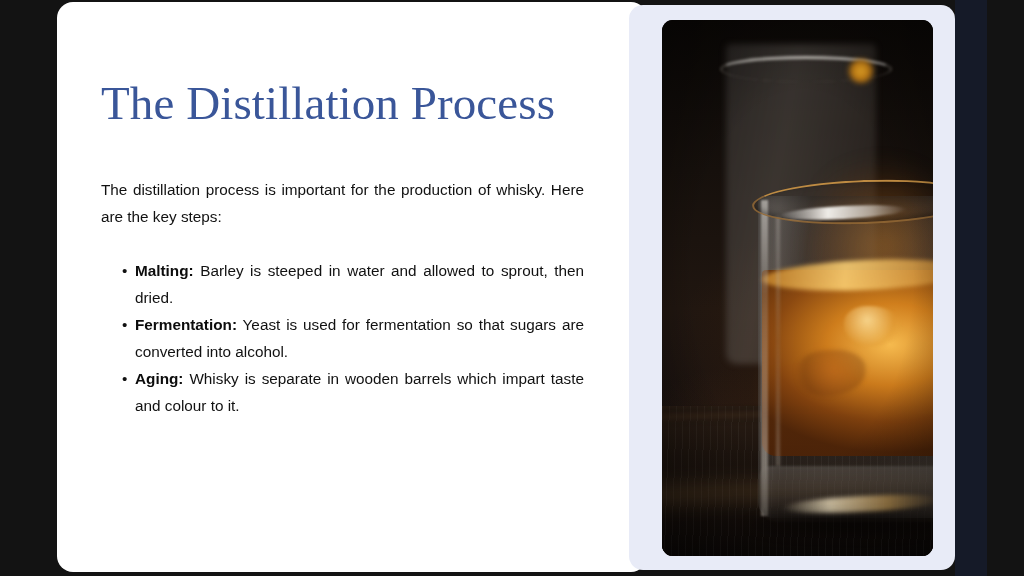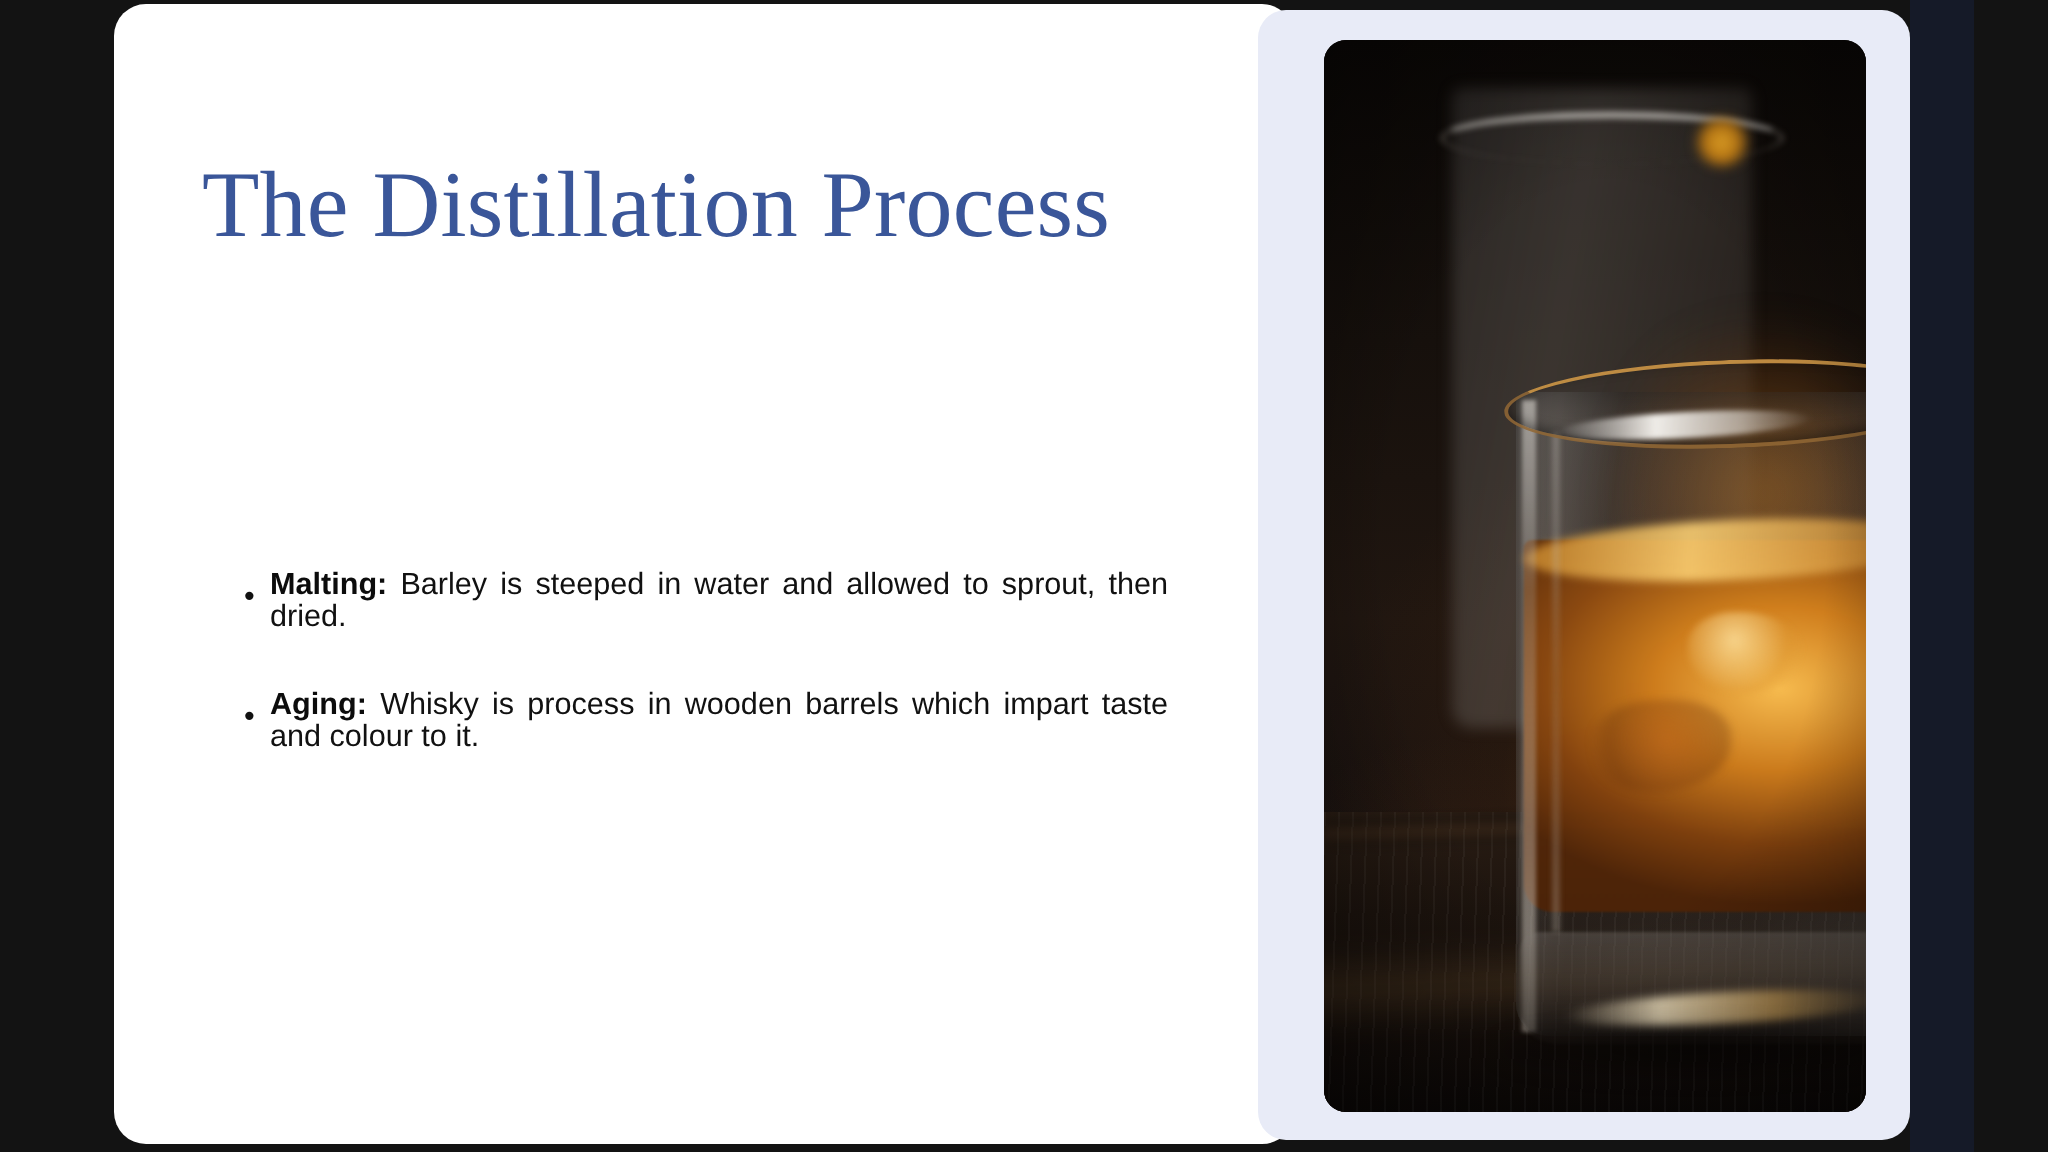"The distillation process is important" p.intro-paragraph { html: none -> <p>The distillation process is important for the production of whisky. Here are the key steps:</p> }
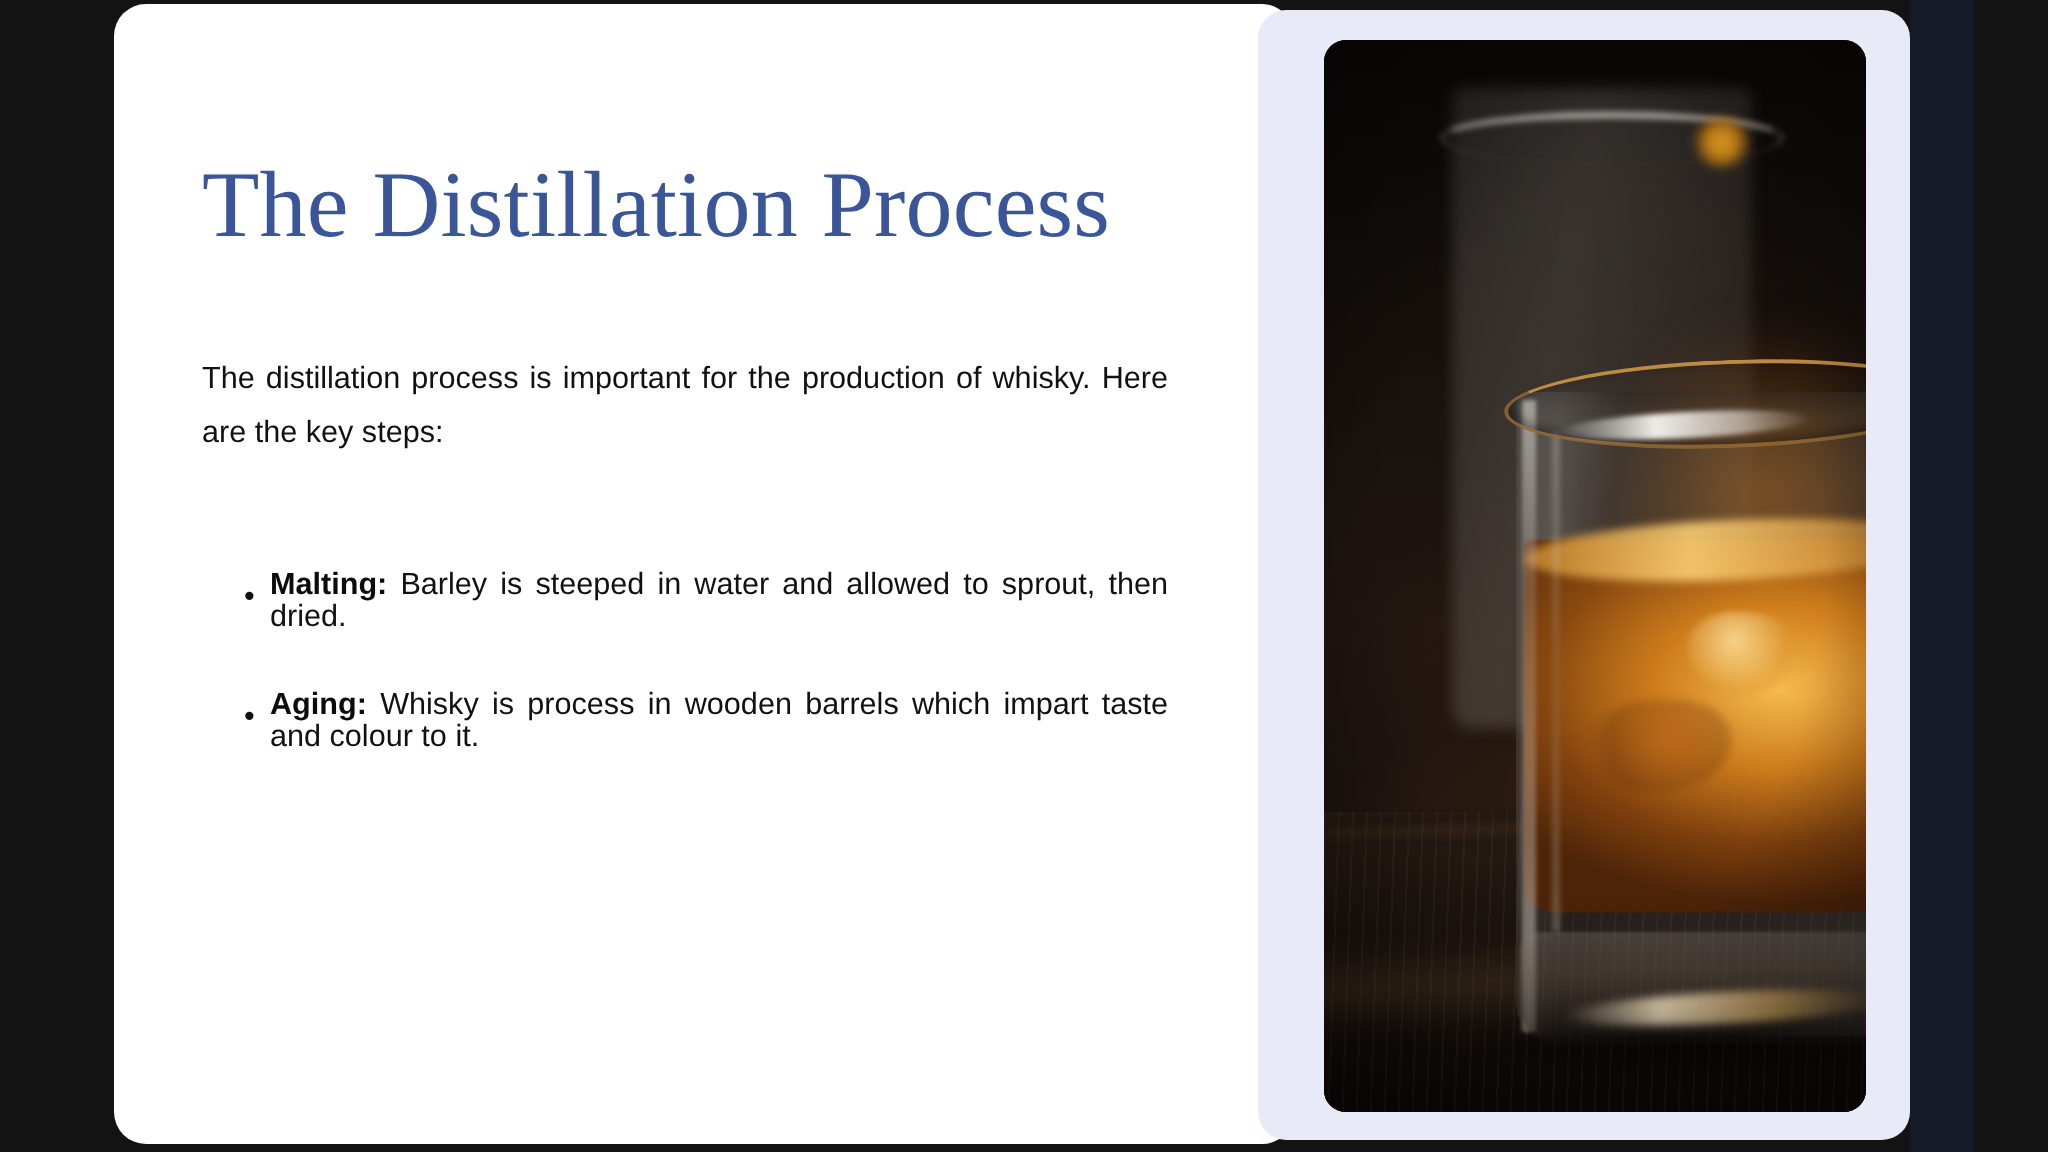"Malting: Barley is steeped in" .step-item { line-height: 16px -> 27px; margin-top: 28px -> none }
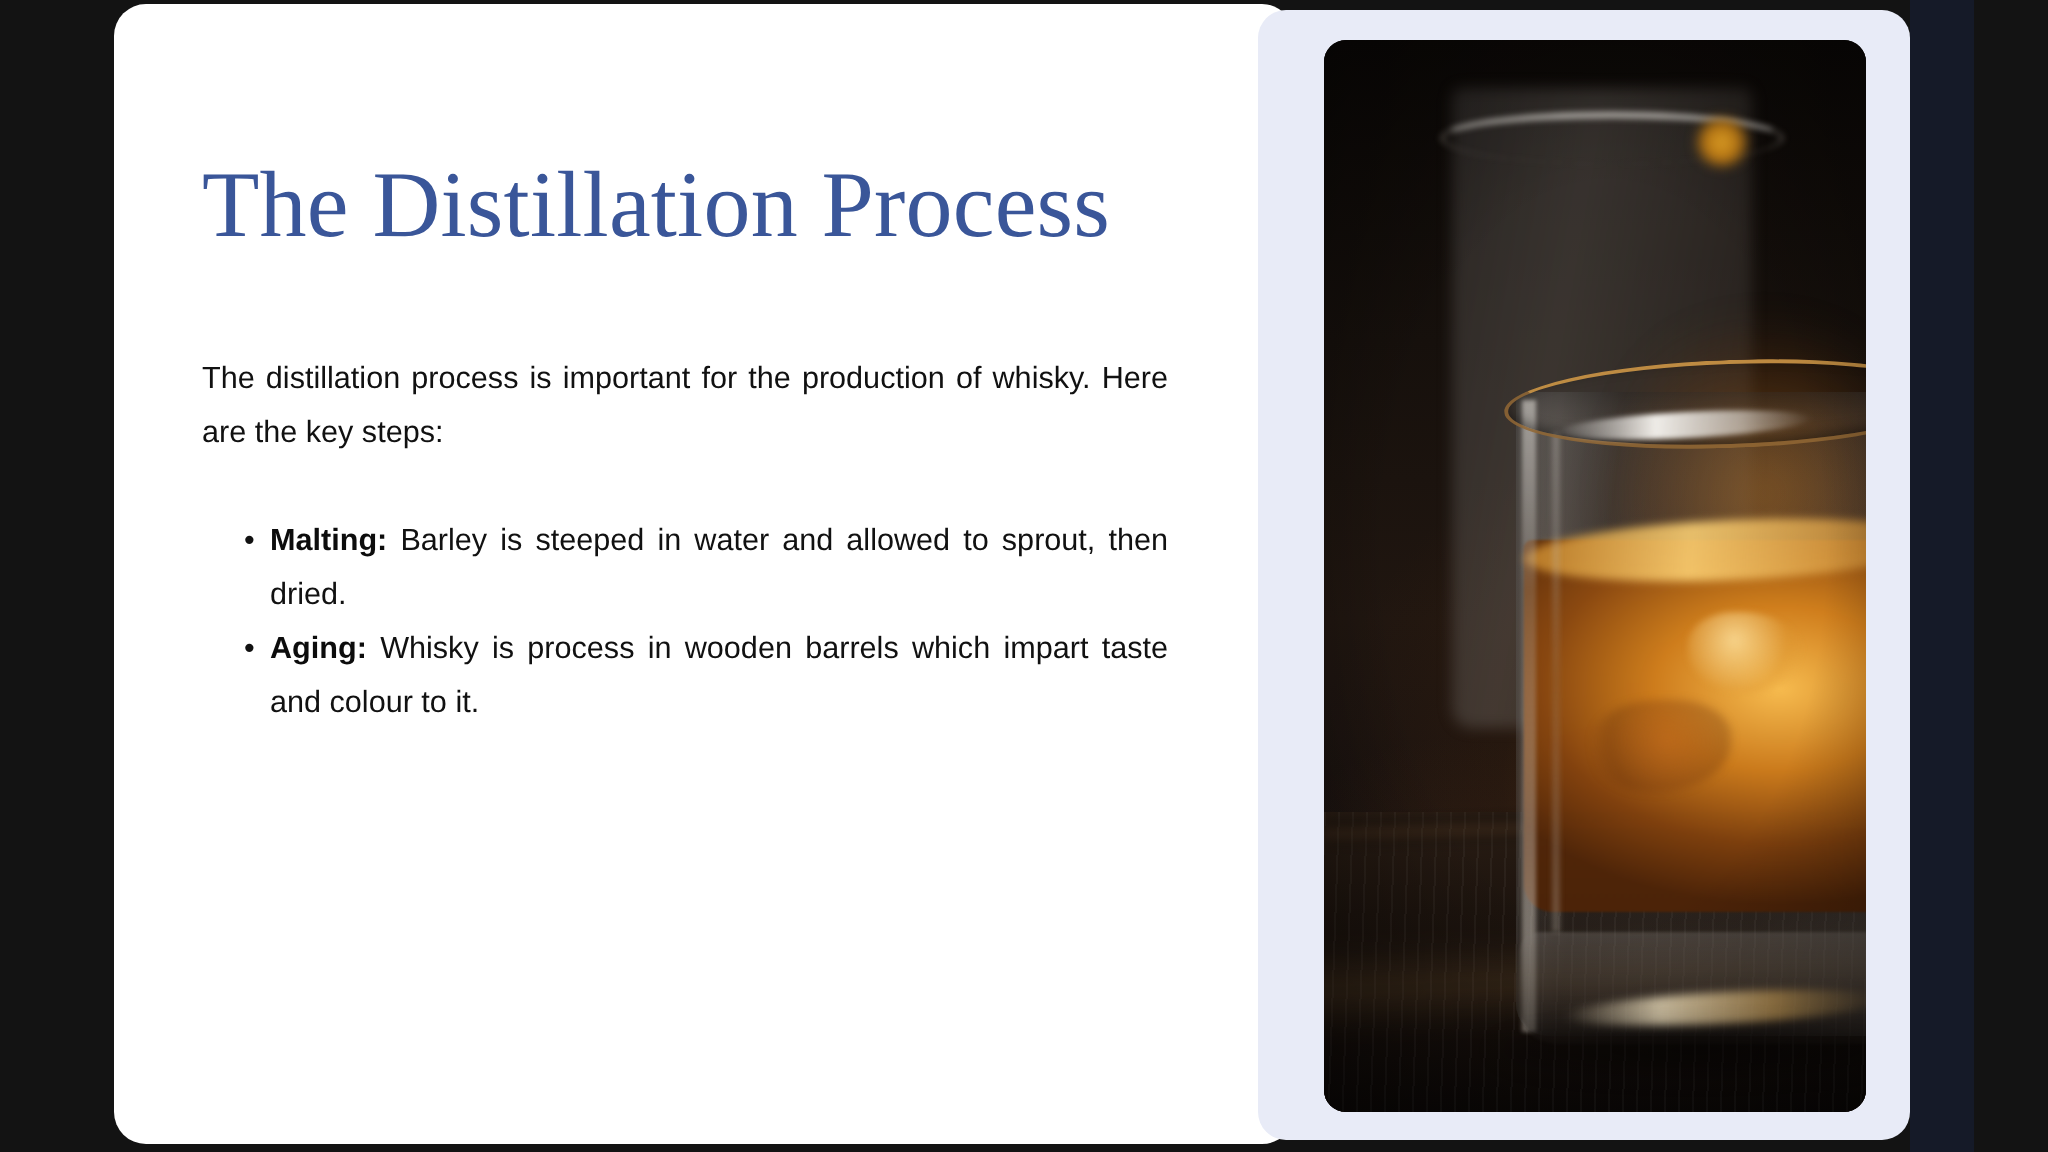"Fermentation: Yeast is used for" li.step-item { html: none -> <li> <span>Fermentation:</span><span> Yeast is used for fermentation so that sugars are converted into alcohol.</span> </li> }
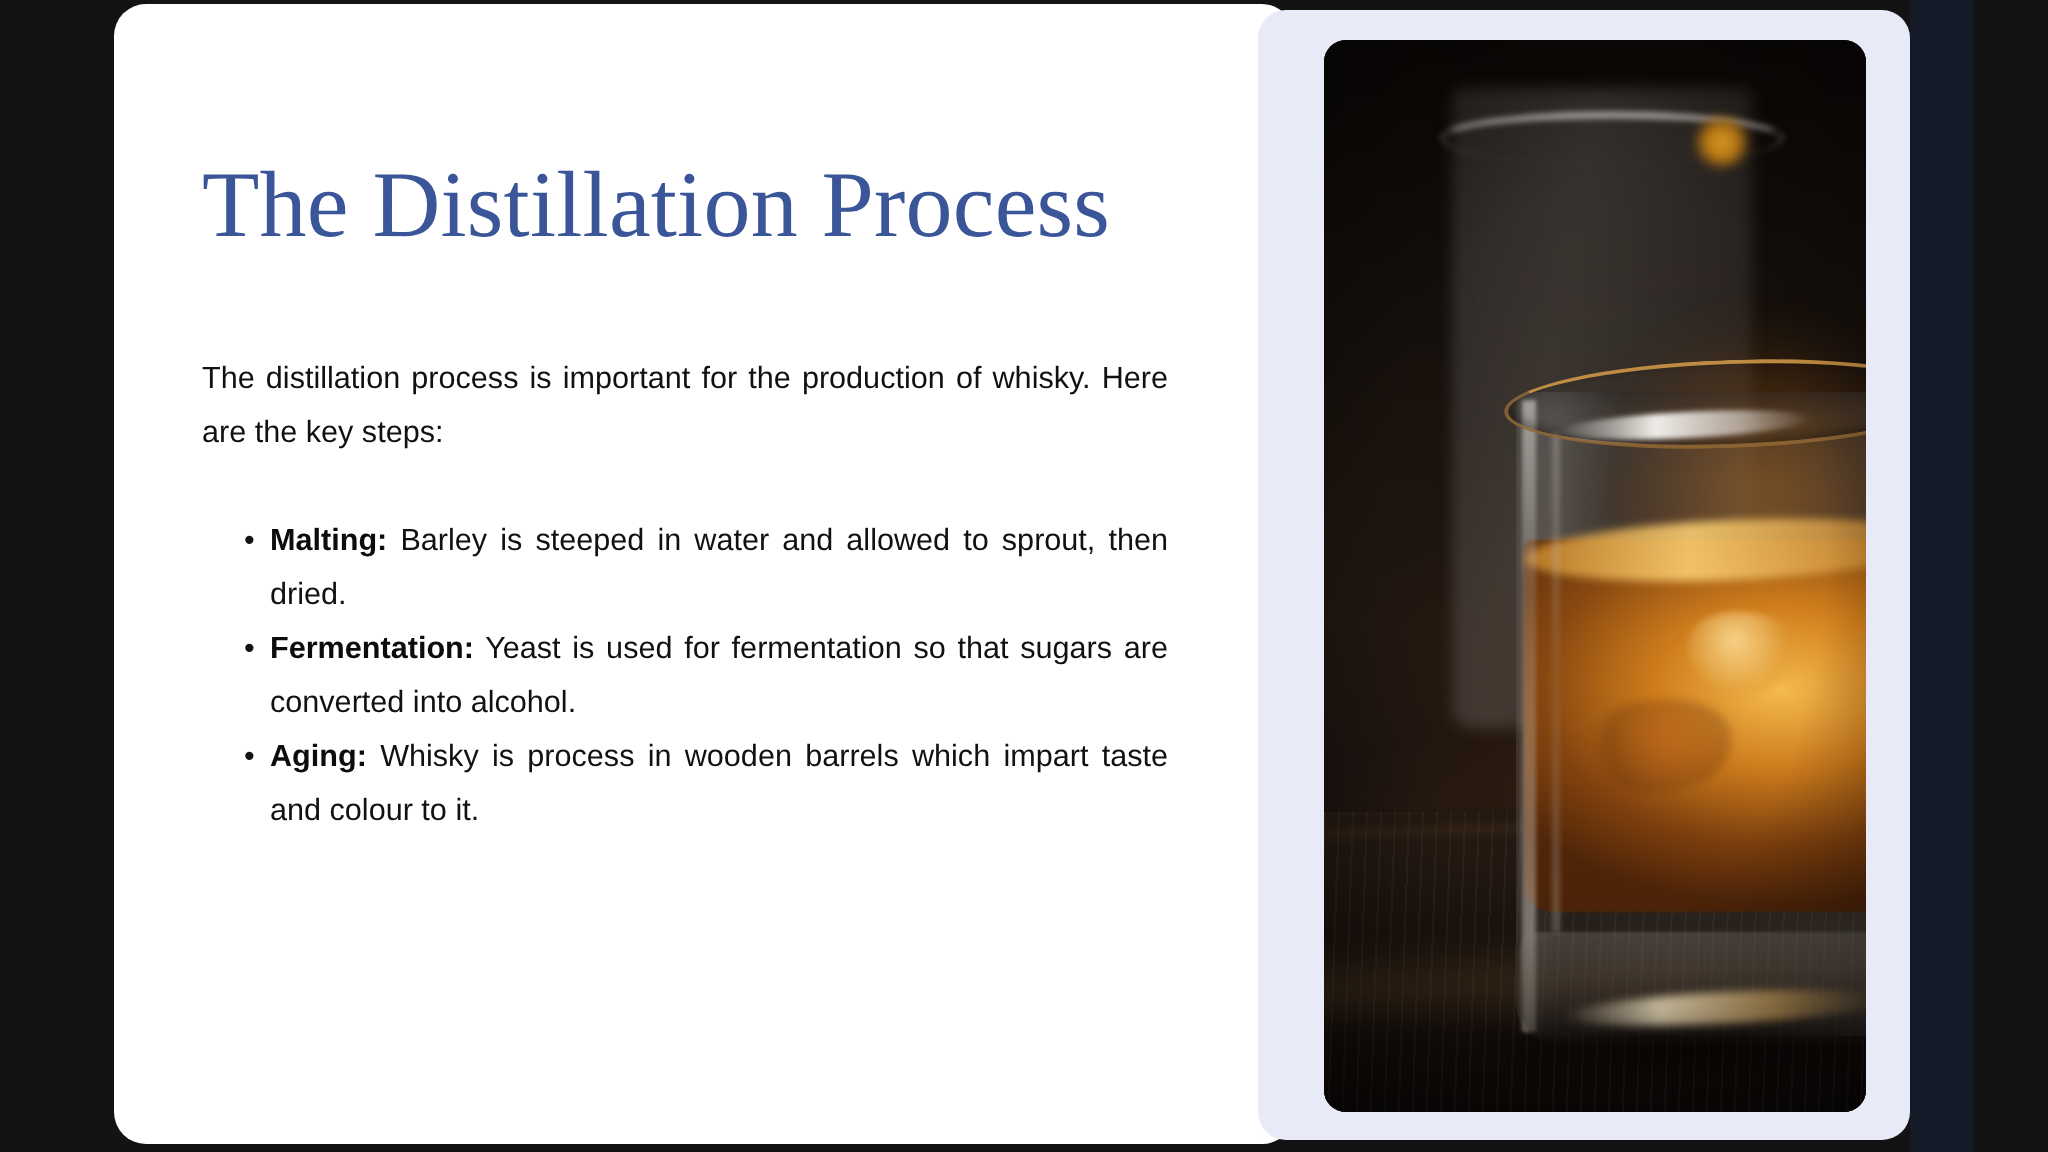"Whisky is process in wooden" span.step-desc { text: process -> separate }
